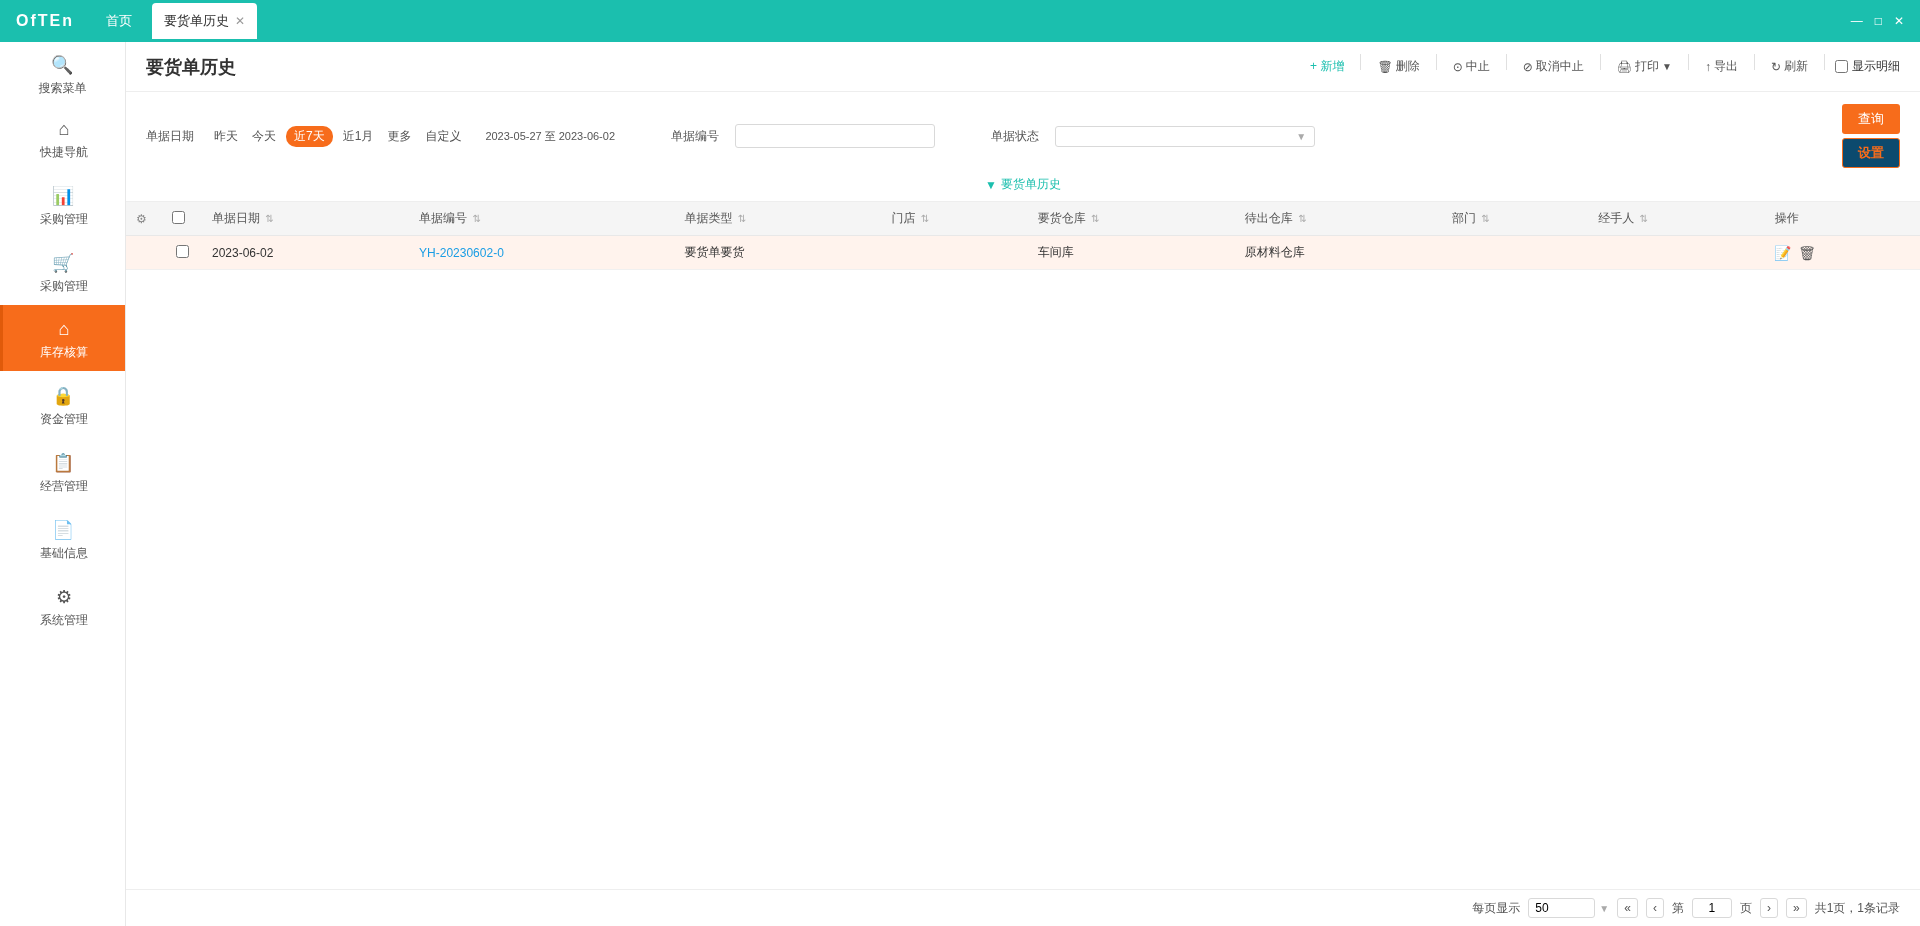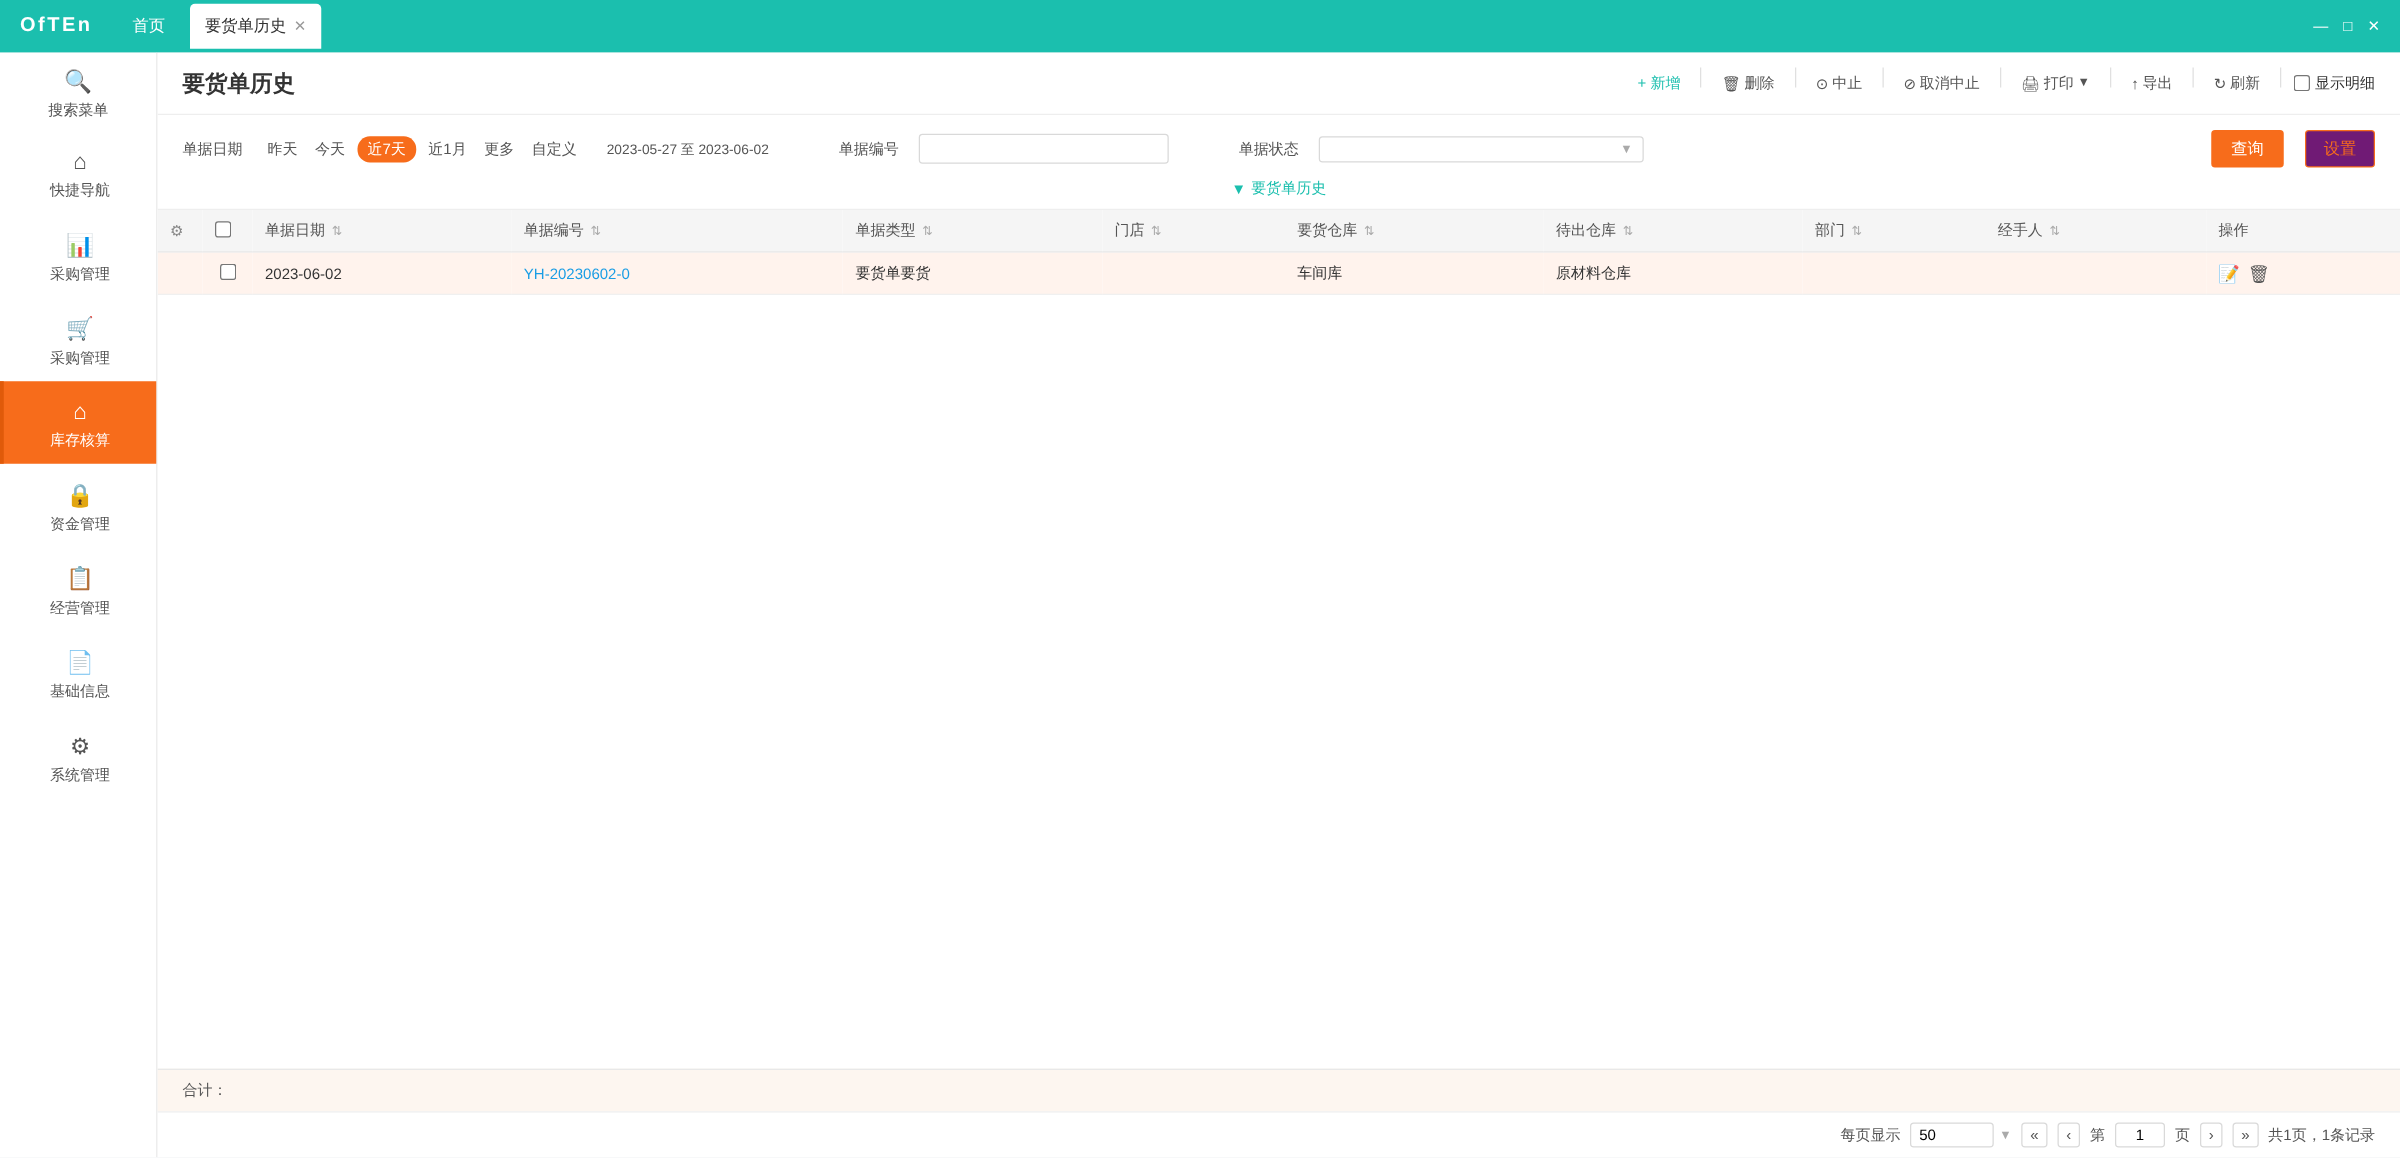"查询" div { flex-direction: row -> column; gap: 17px -> 4px }
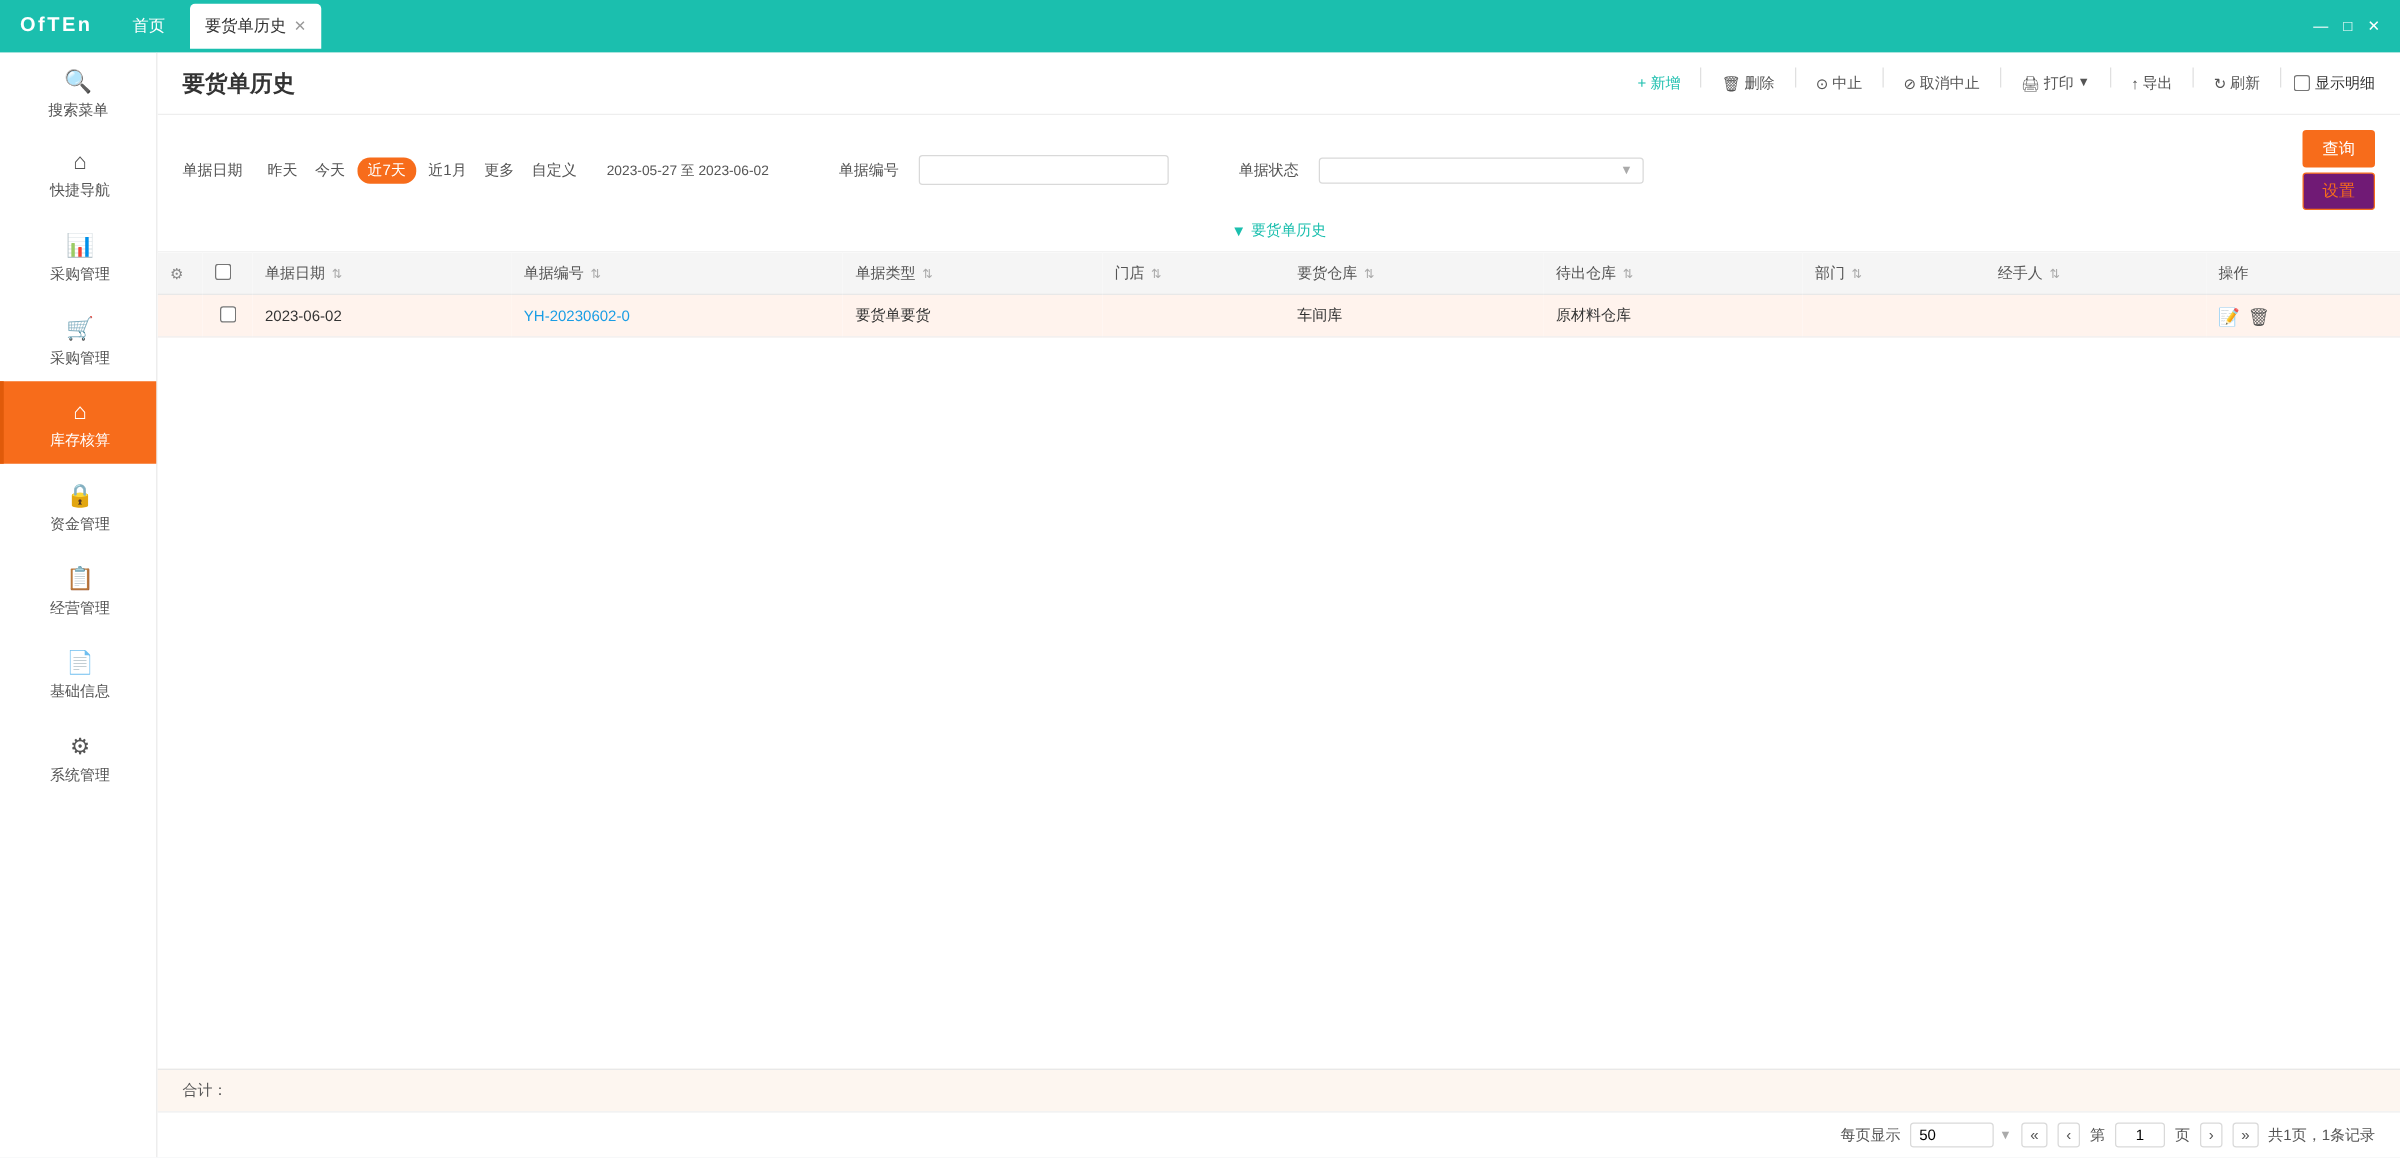"设置" .btn-setting { background: #701a75 -> #0c4a6e; font-weight: none -> bold }
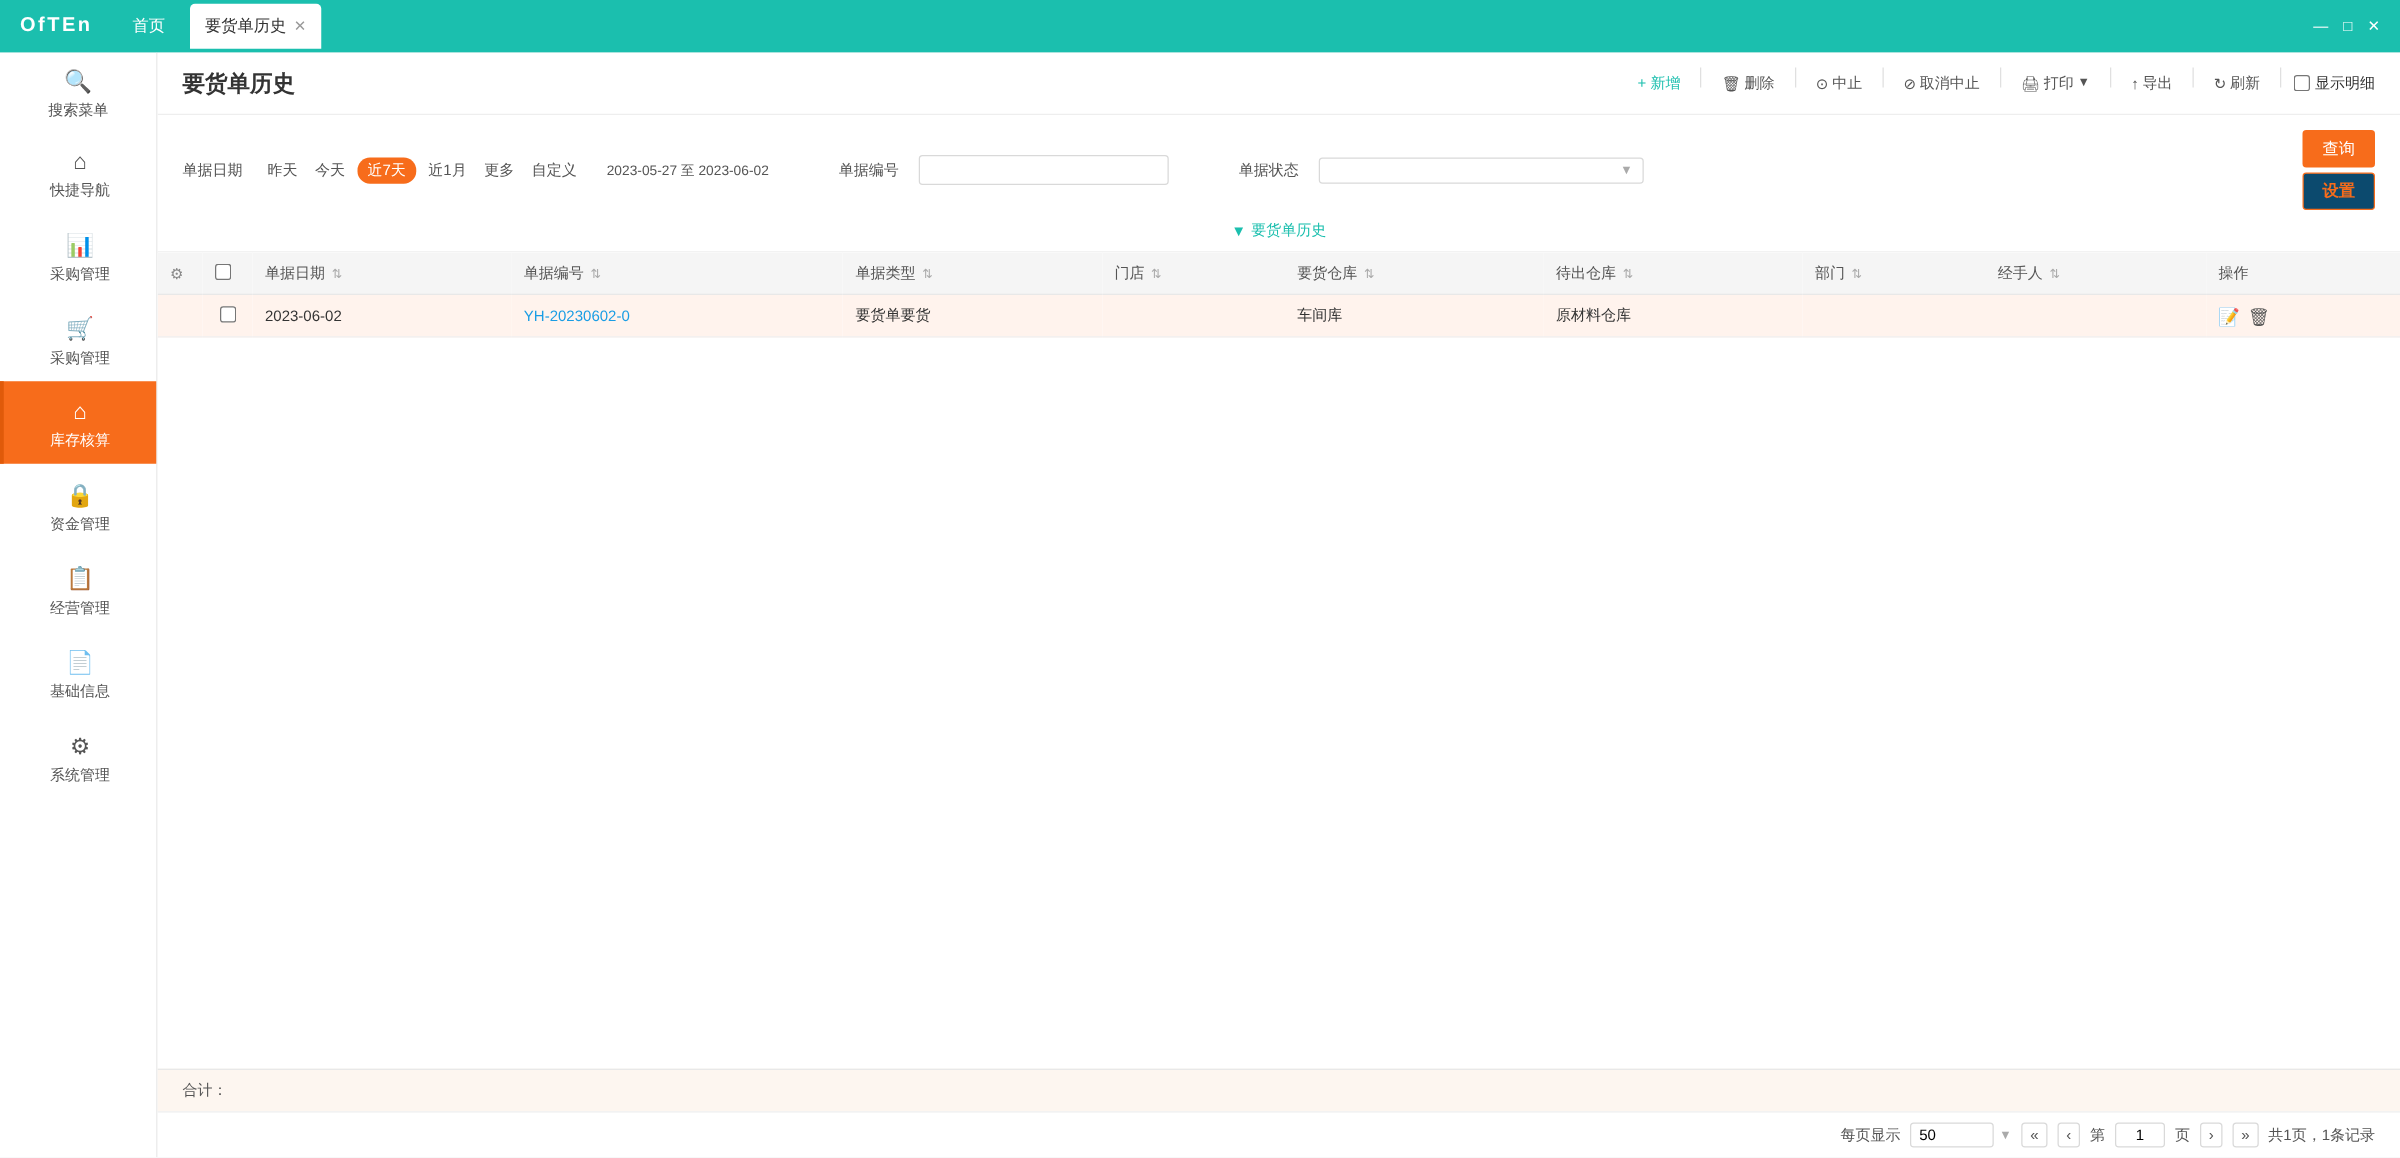"合计：" div.table-footer { html: <div> <span>合计：</span> </div> -> none }
